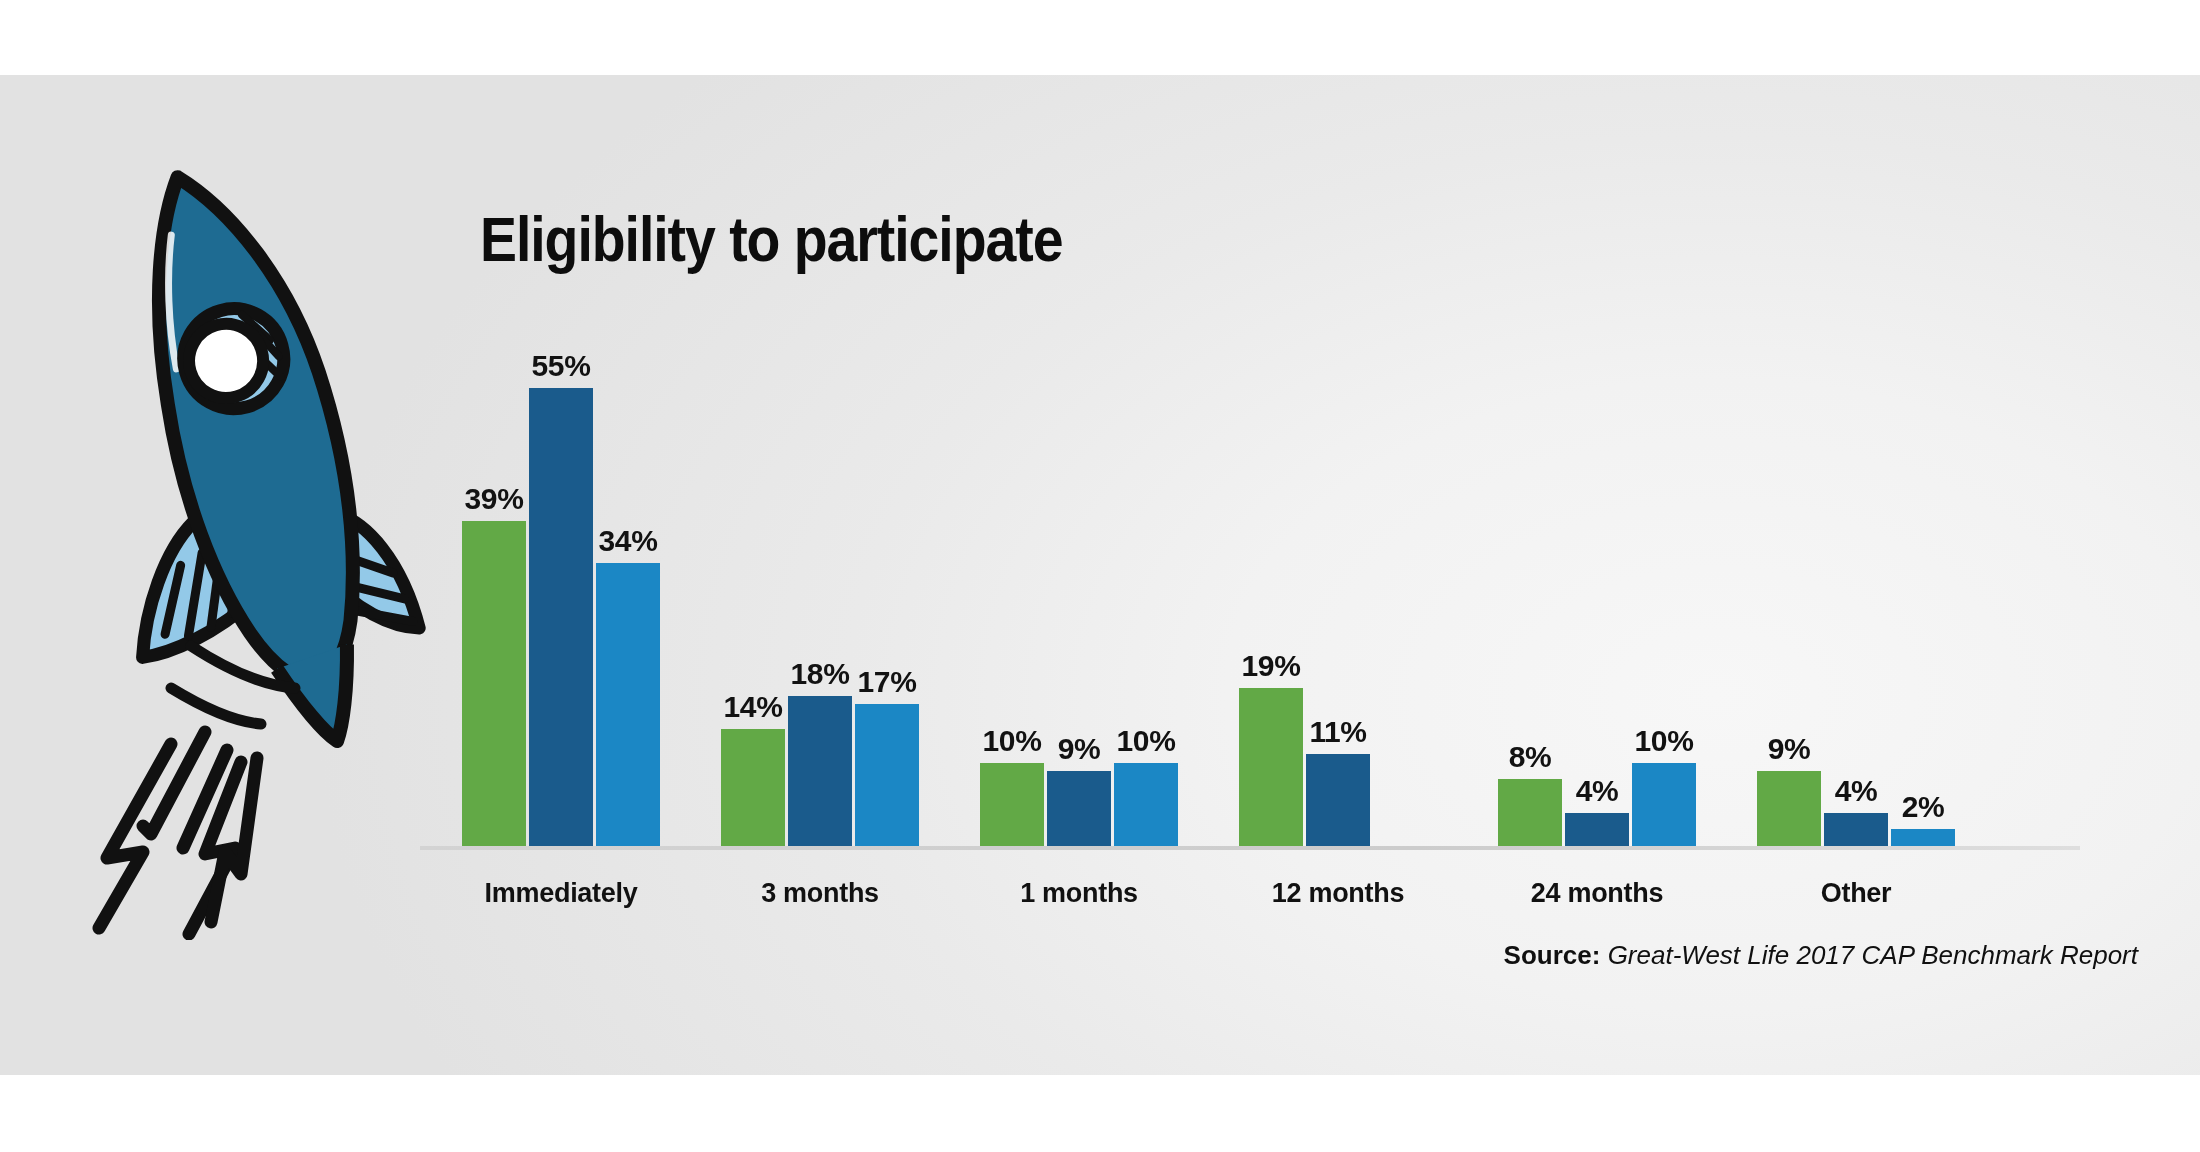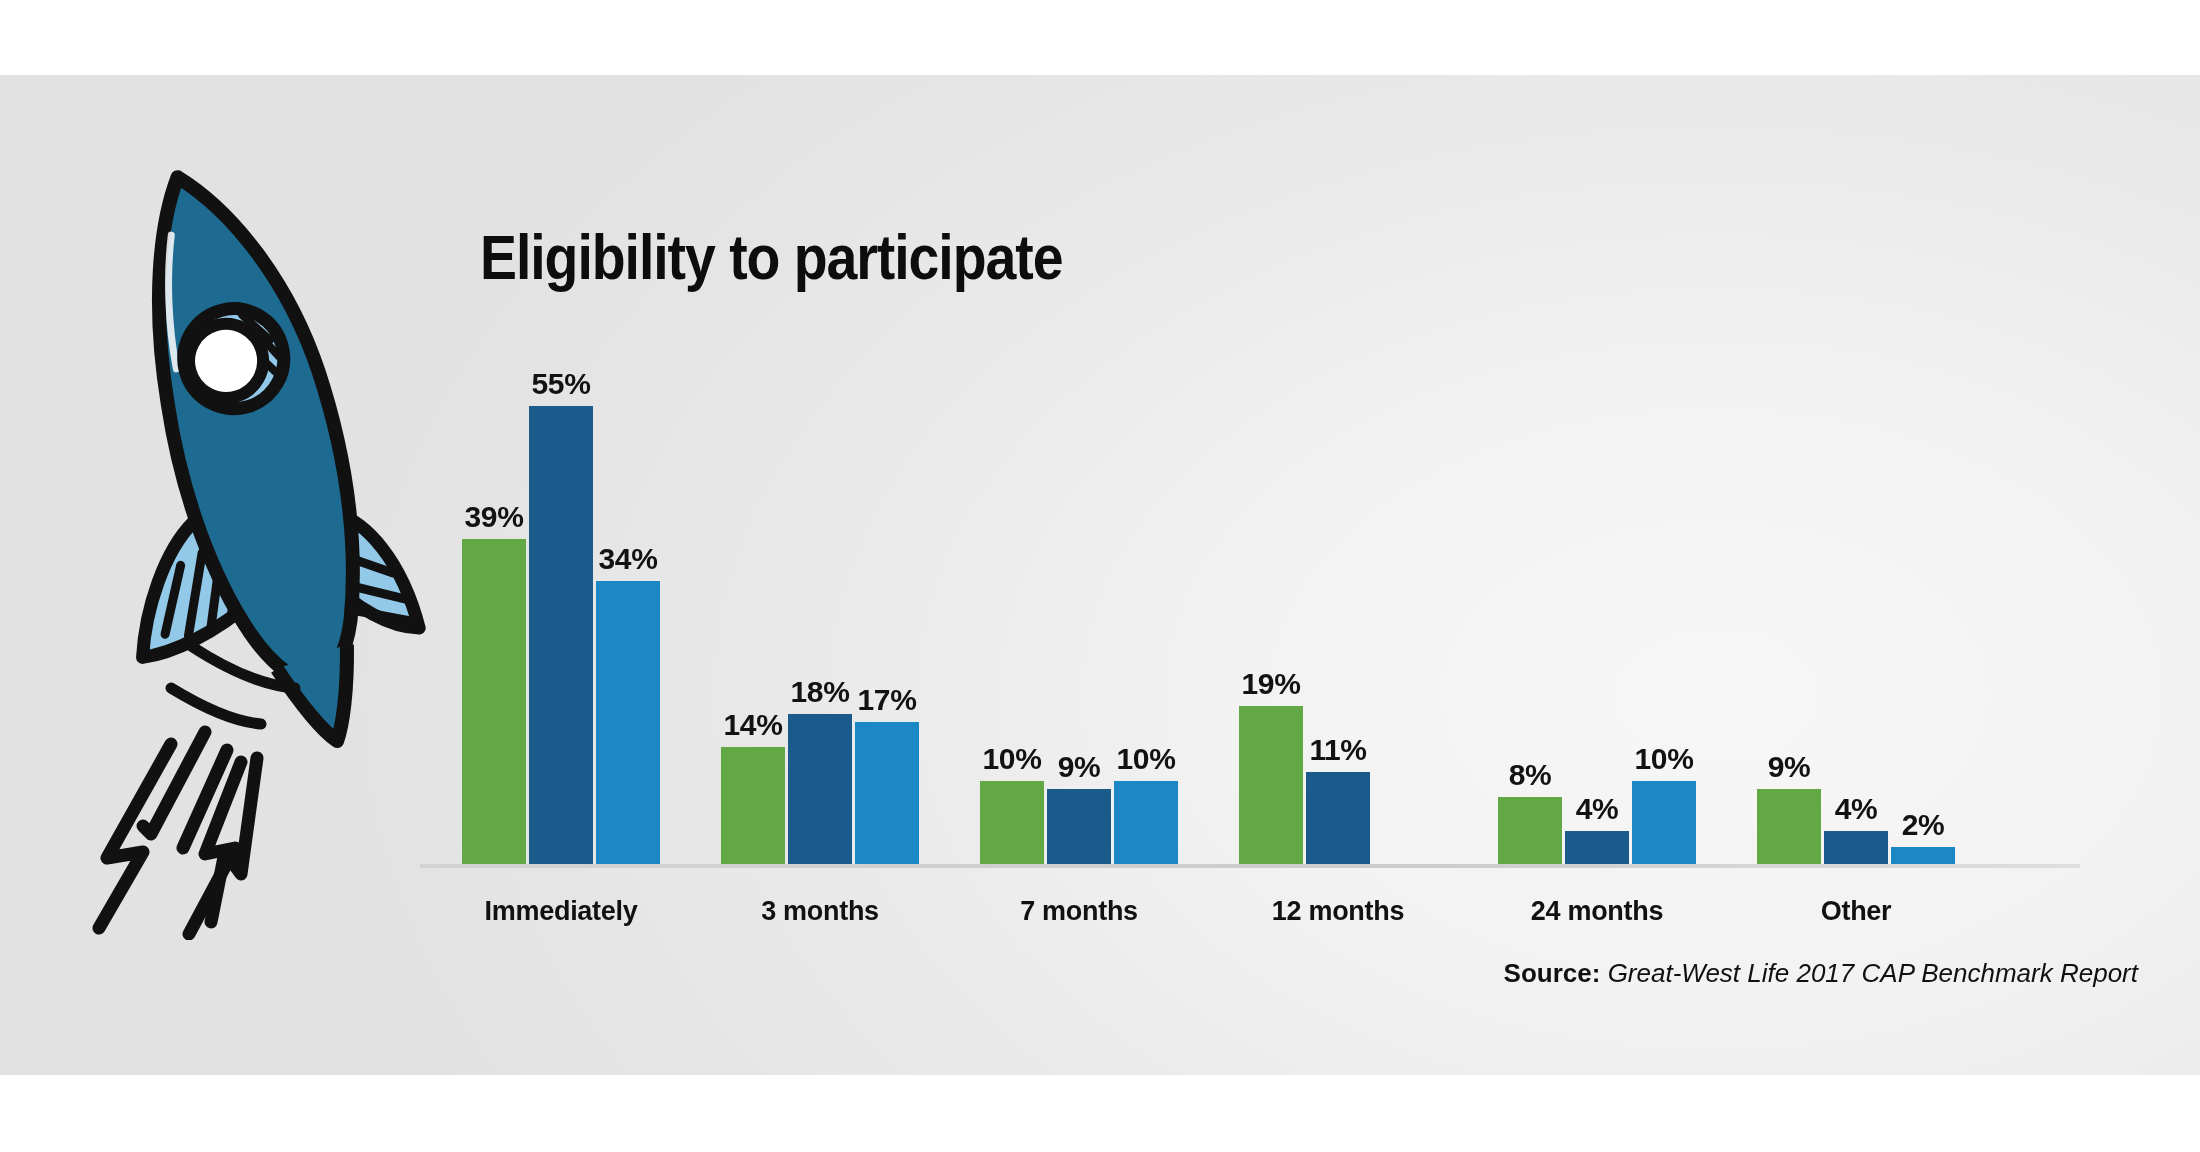"Eligibility to participate" #chart { top: 146px -> 128px }
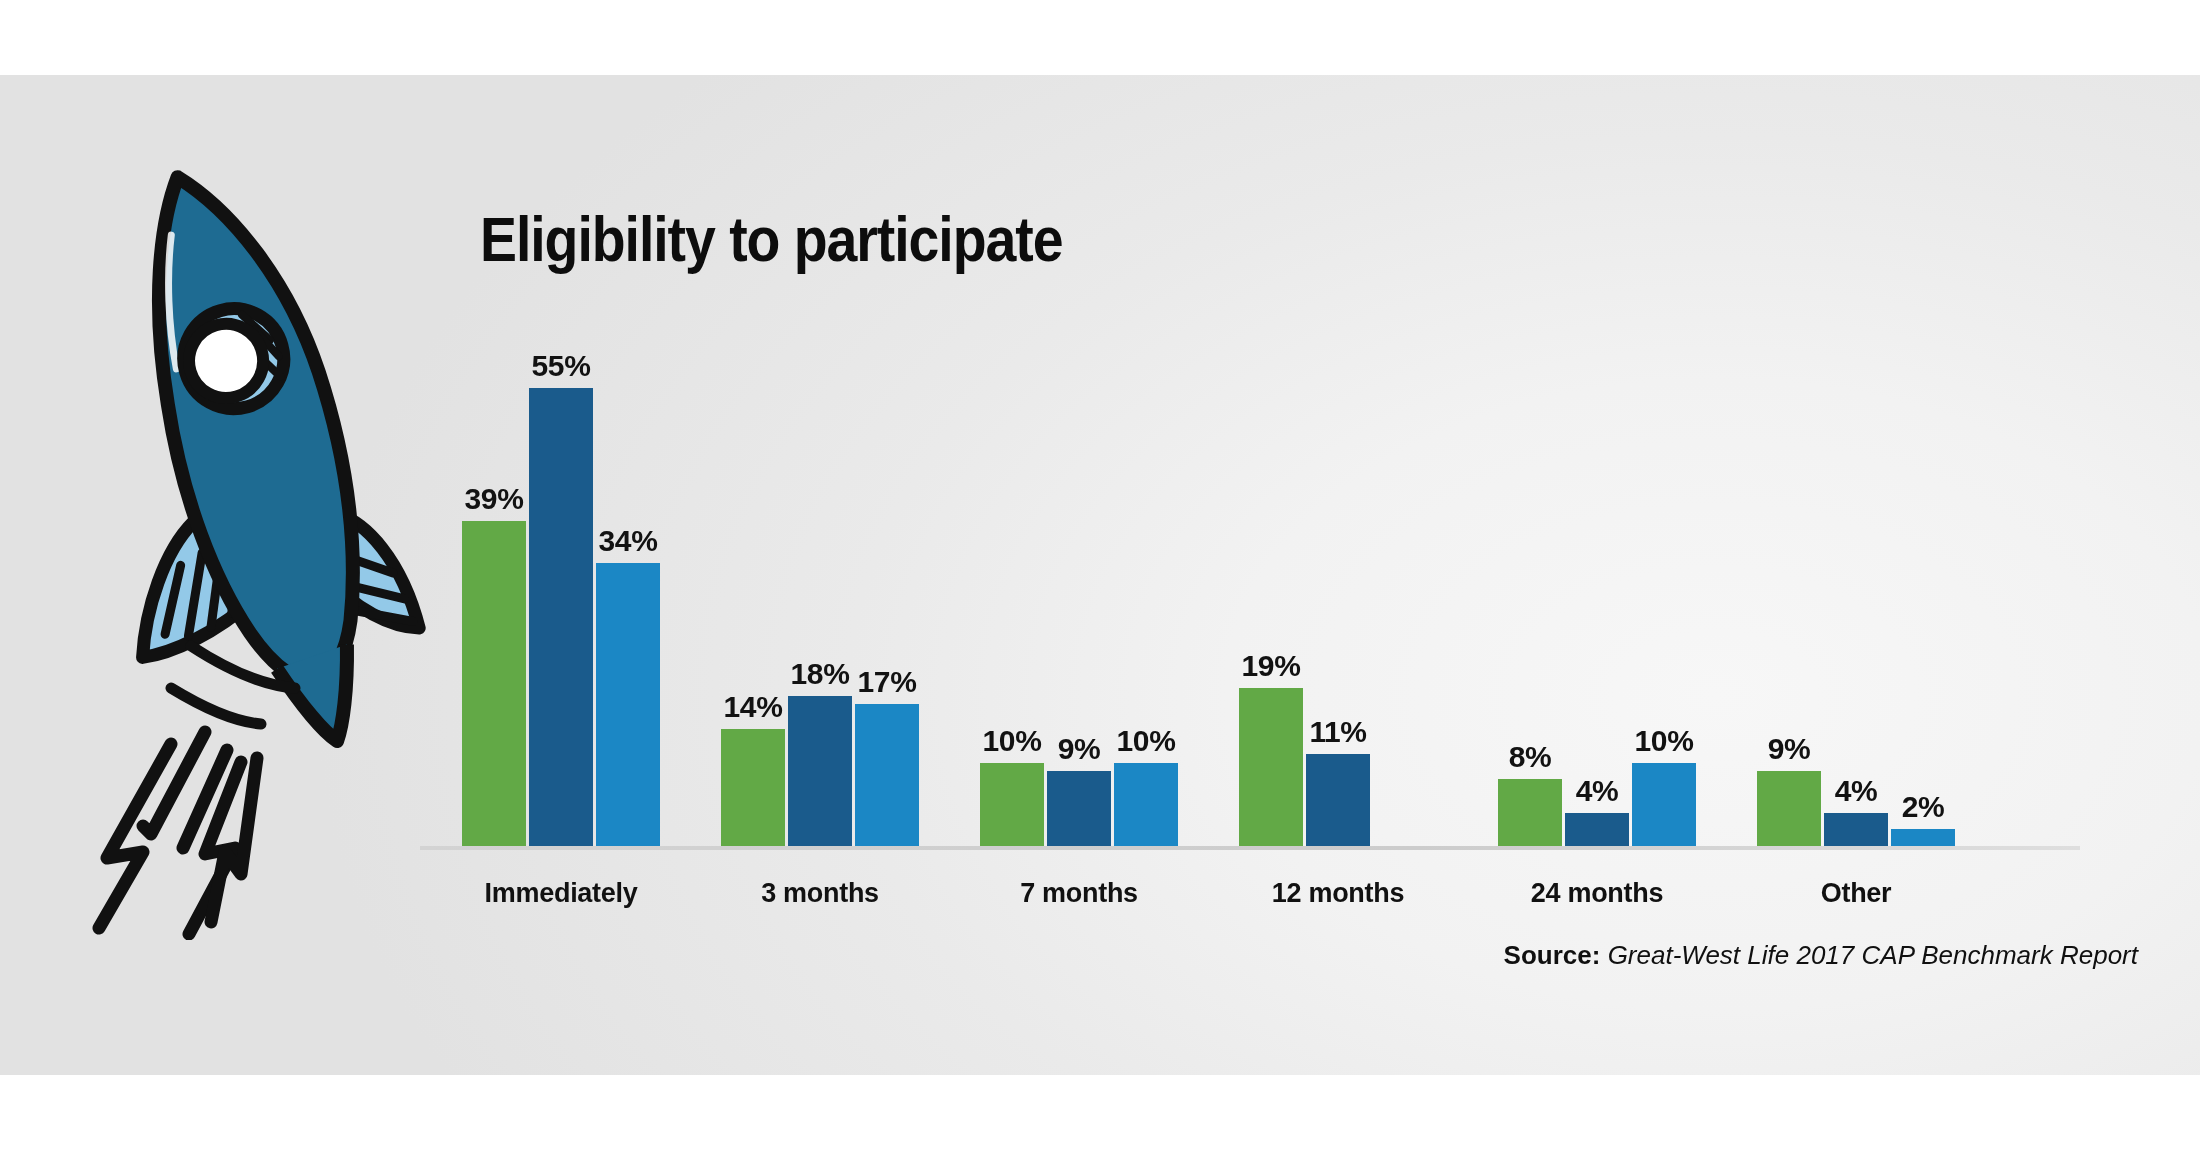"7 months" span.cat-label { text: 7 -> 1 }
